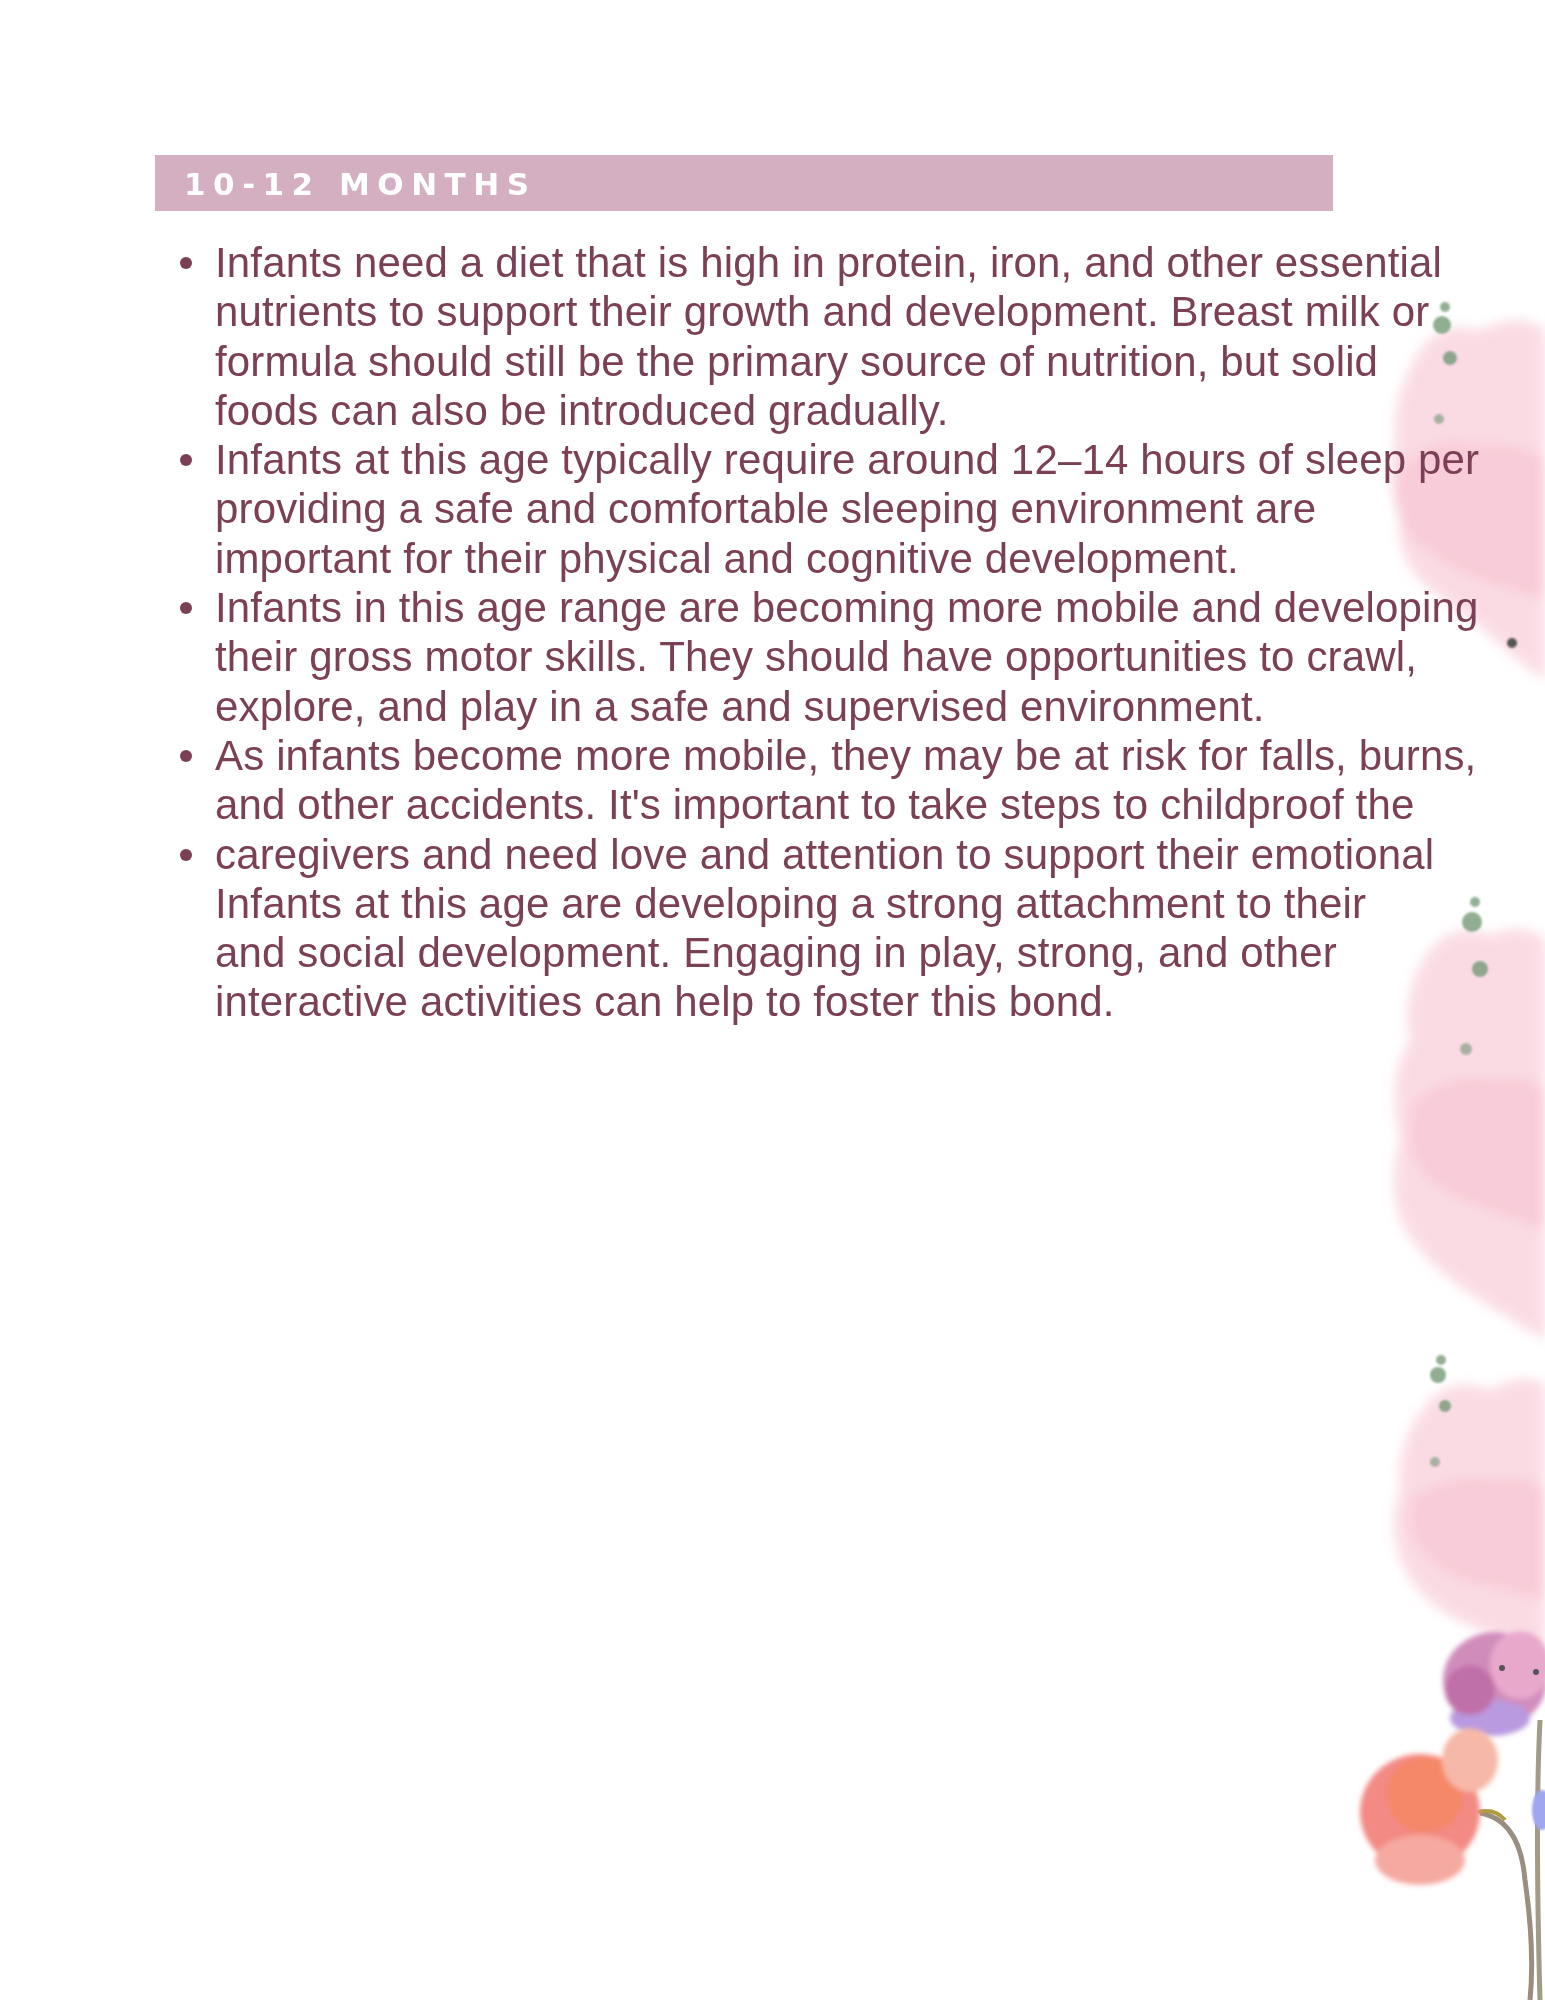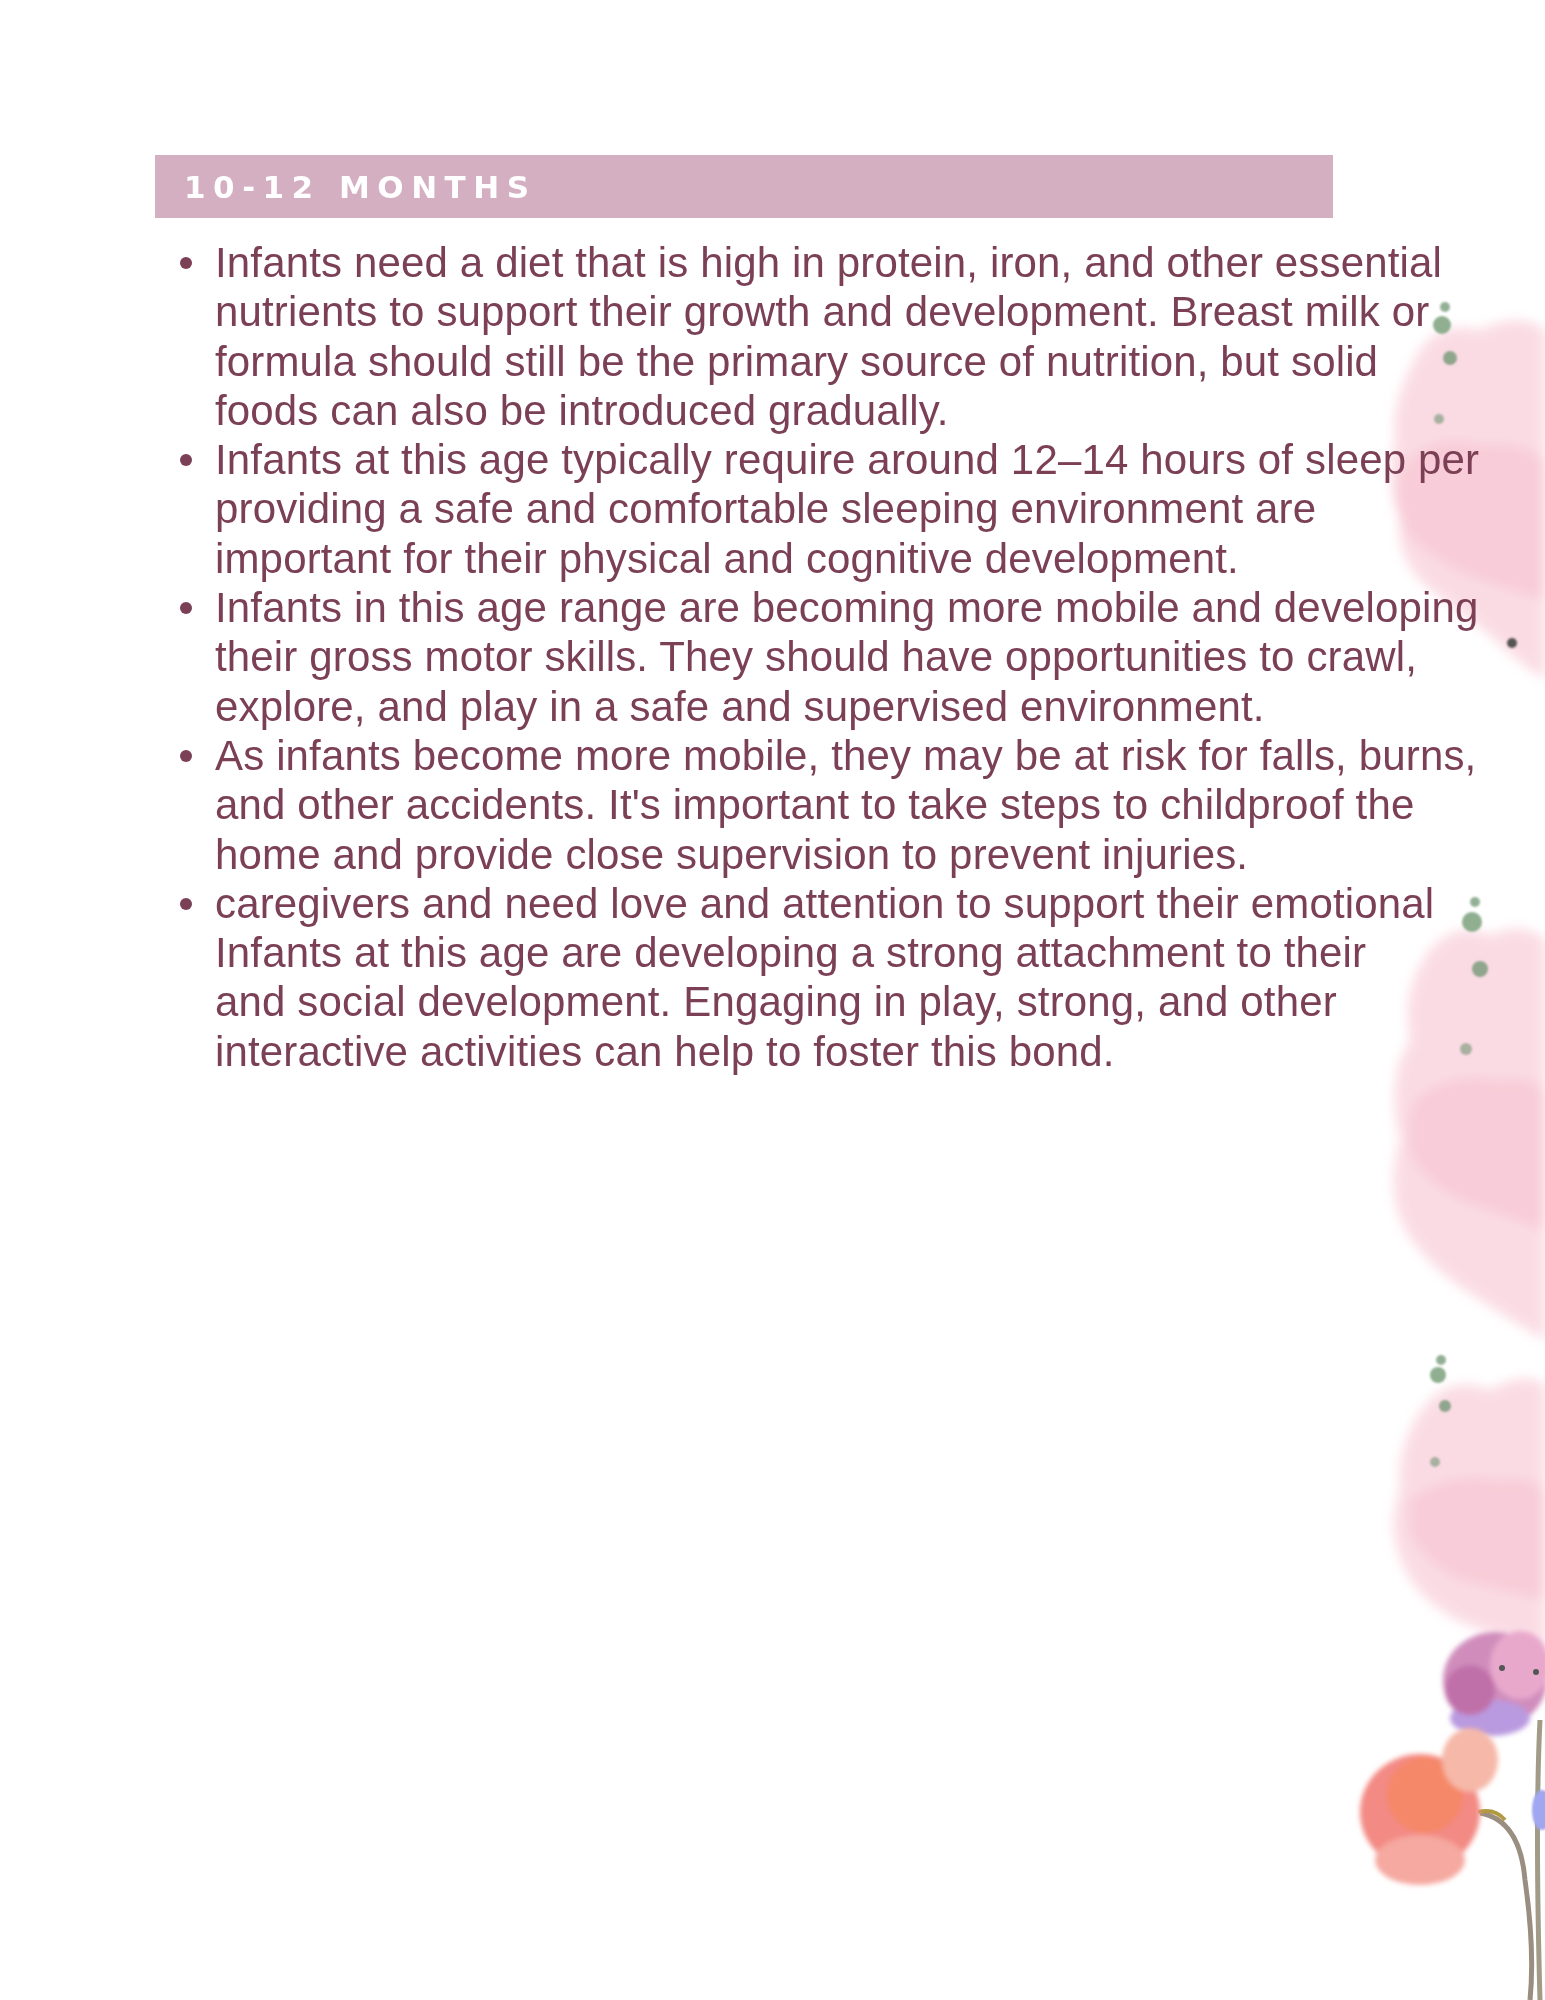"10-12 MONTHS" .section-header { height: 63px -> 56px }
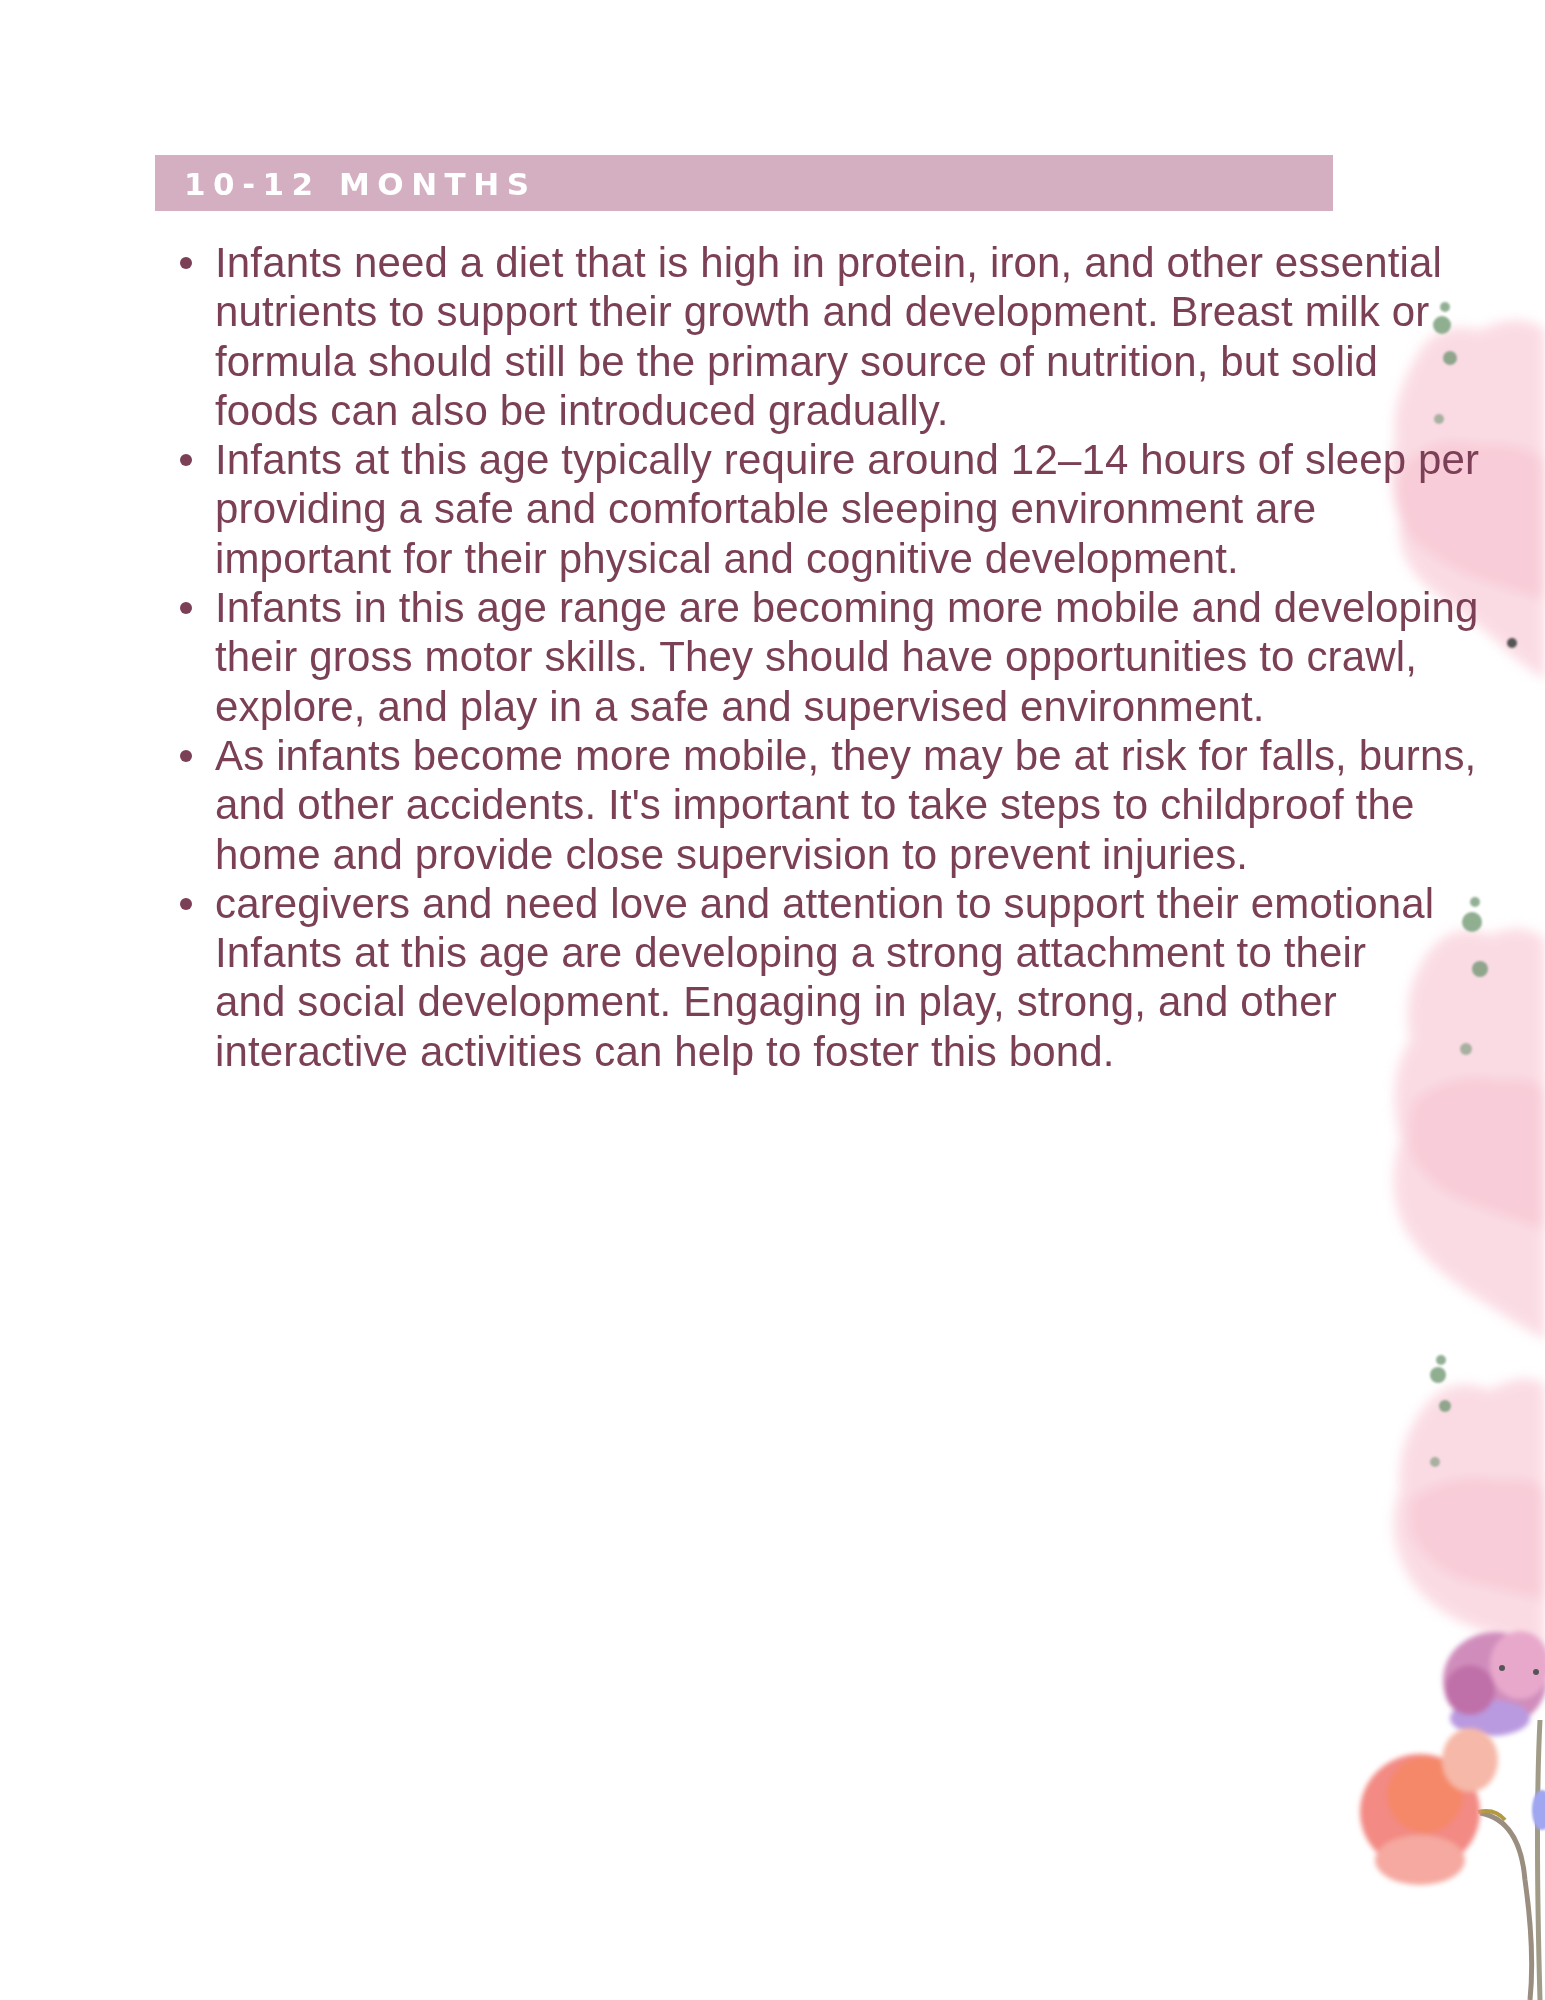"home and provide close supervision" span.line { html: <span>home and provide close supervision to prevent injuries.</span> -> none }
